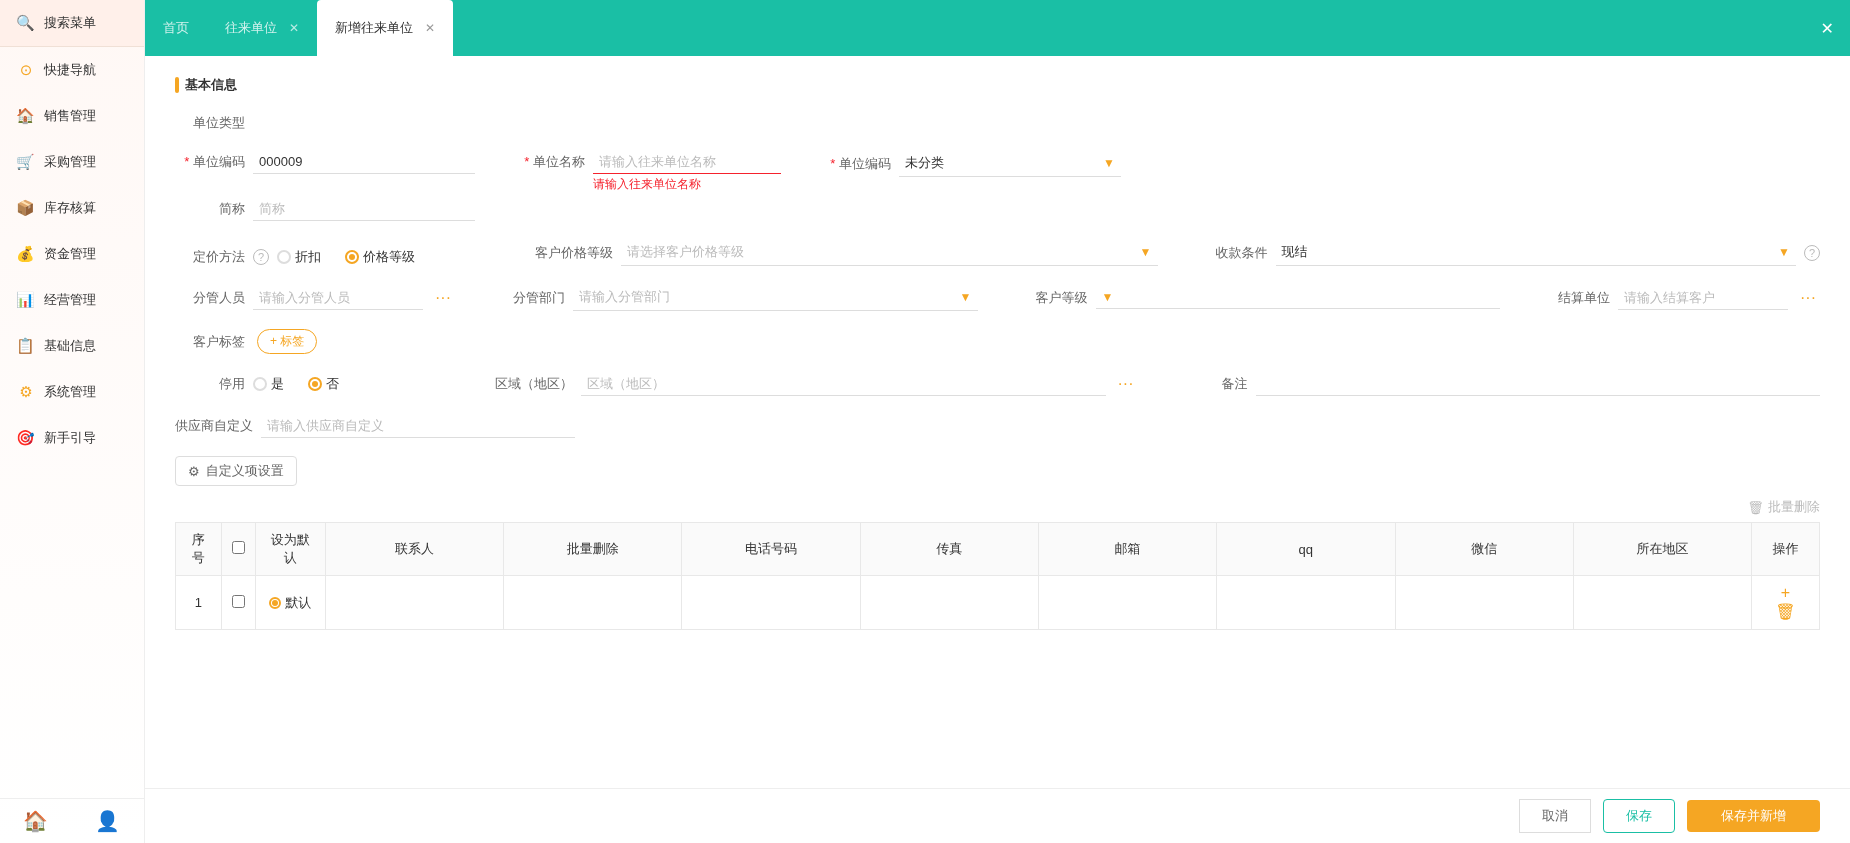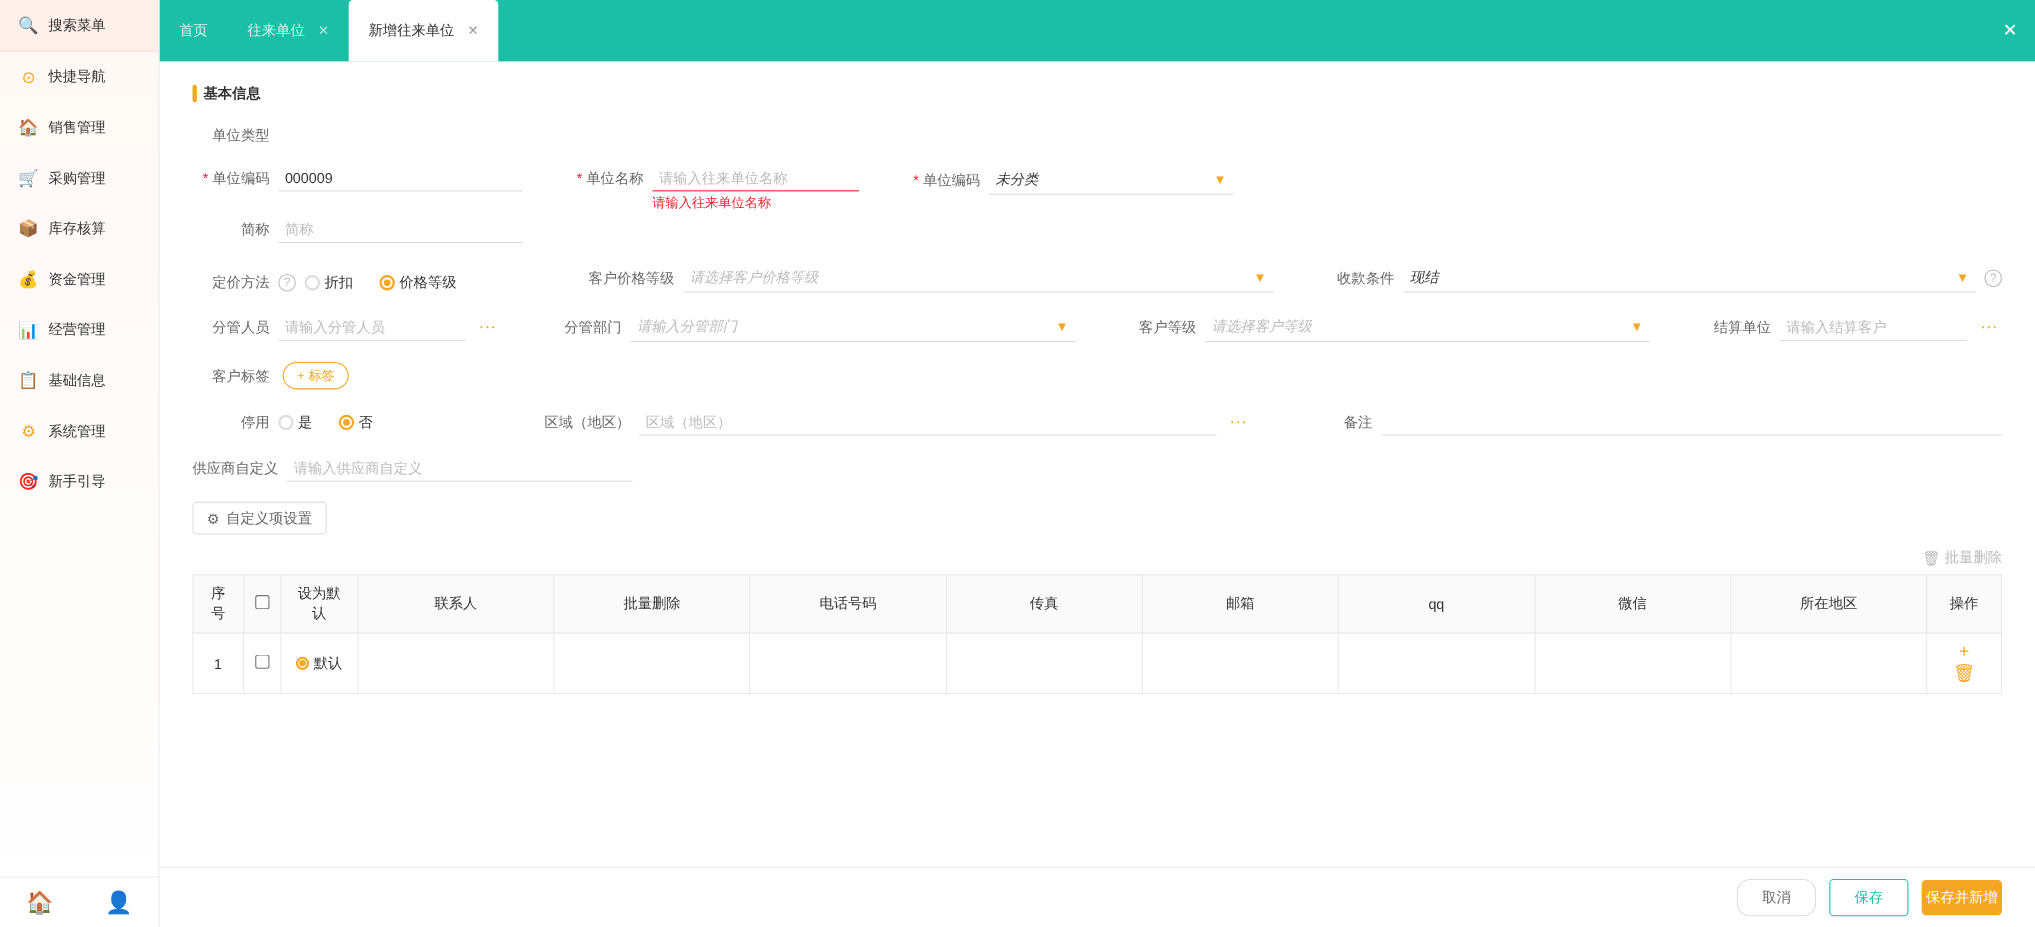"未分类" .field-select { font-style: italic -> none }
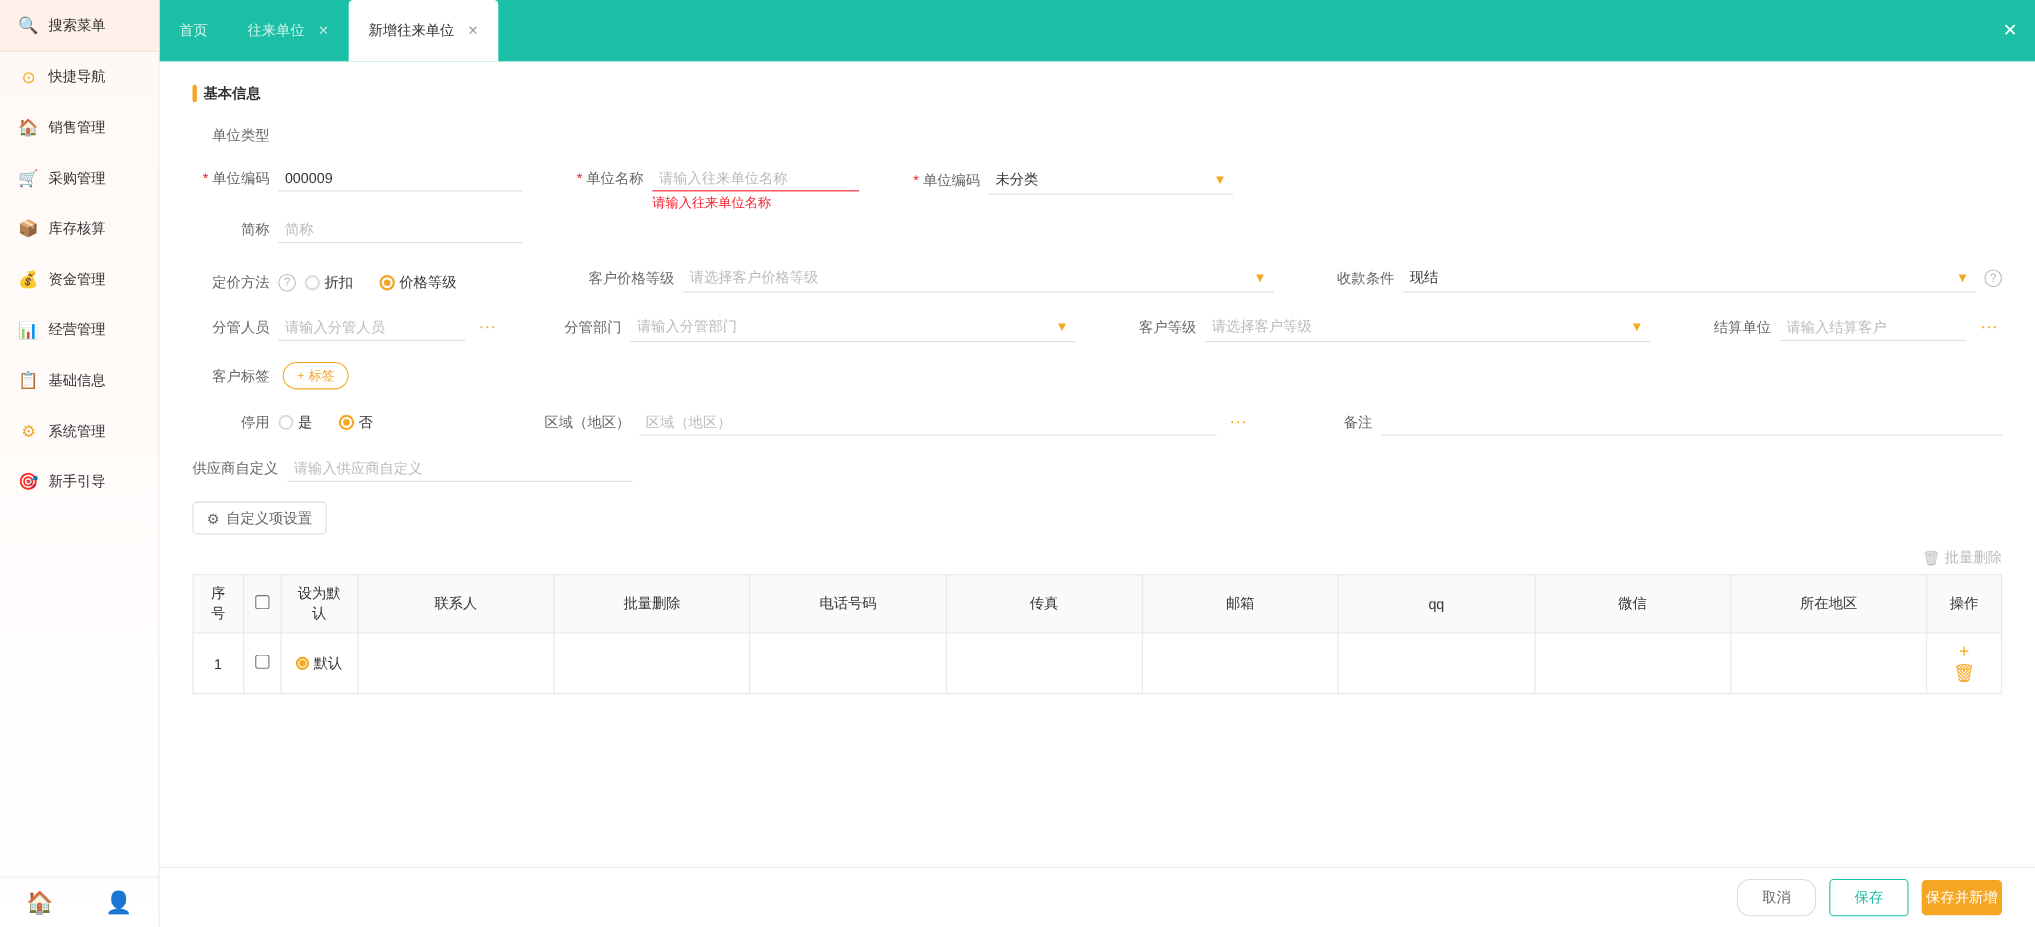"请选择客户等级" span.select-text { html: <span>请选择客户等级</span> -> none }
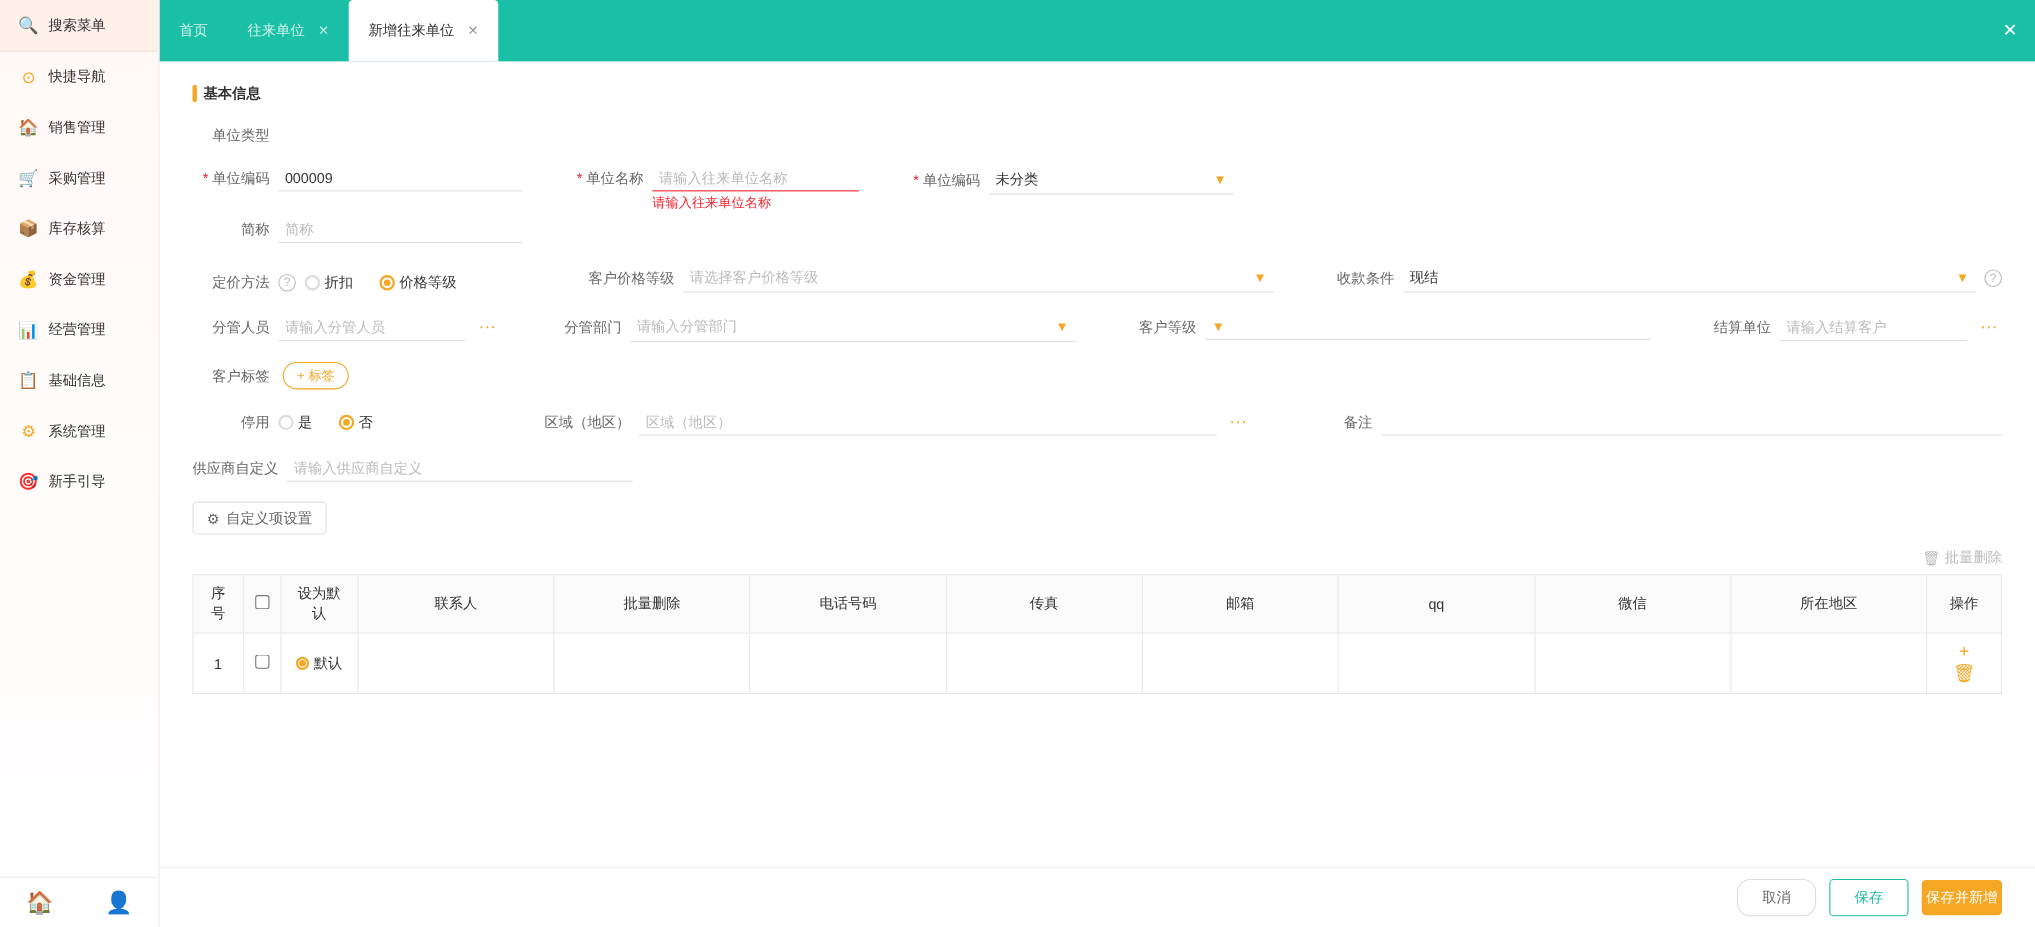"取消" .btn-cancel { border-radius: 12px -> 0 }
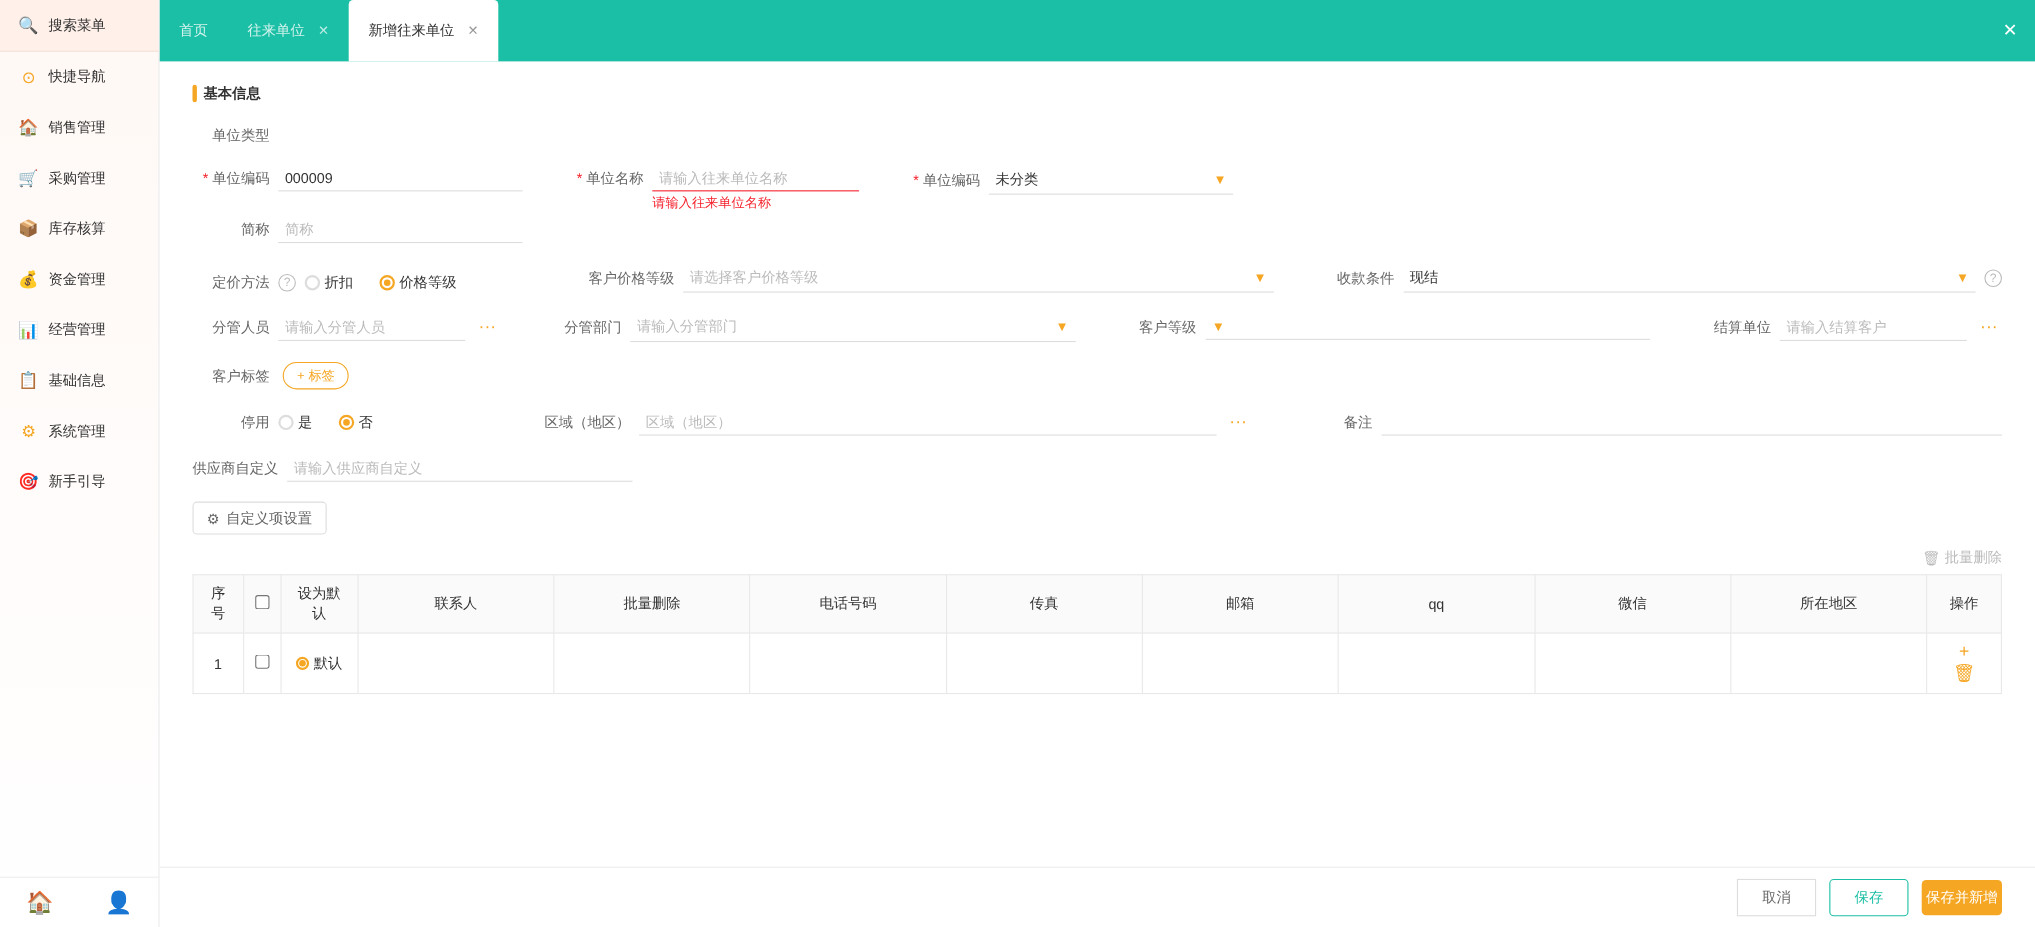"保存并新增" .btn-save-new { padding: 7px 4px -> 7px 34px }
